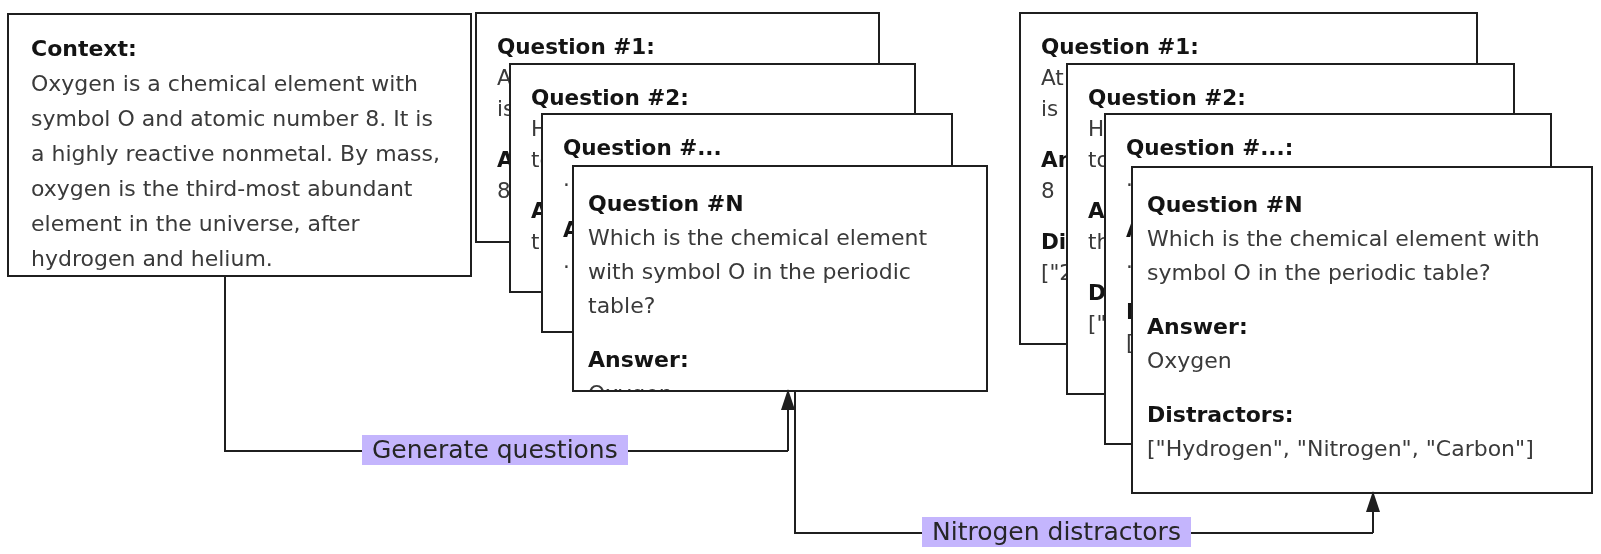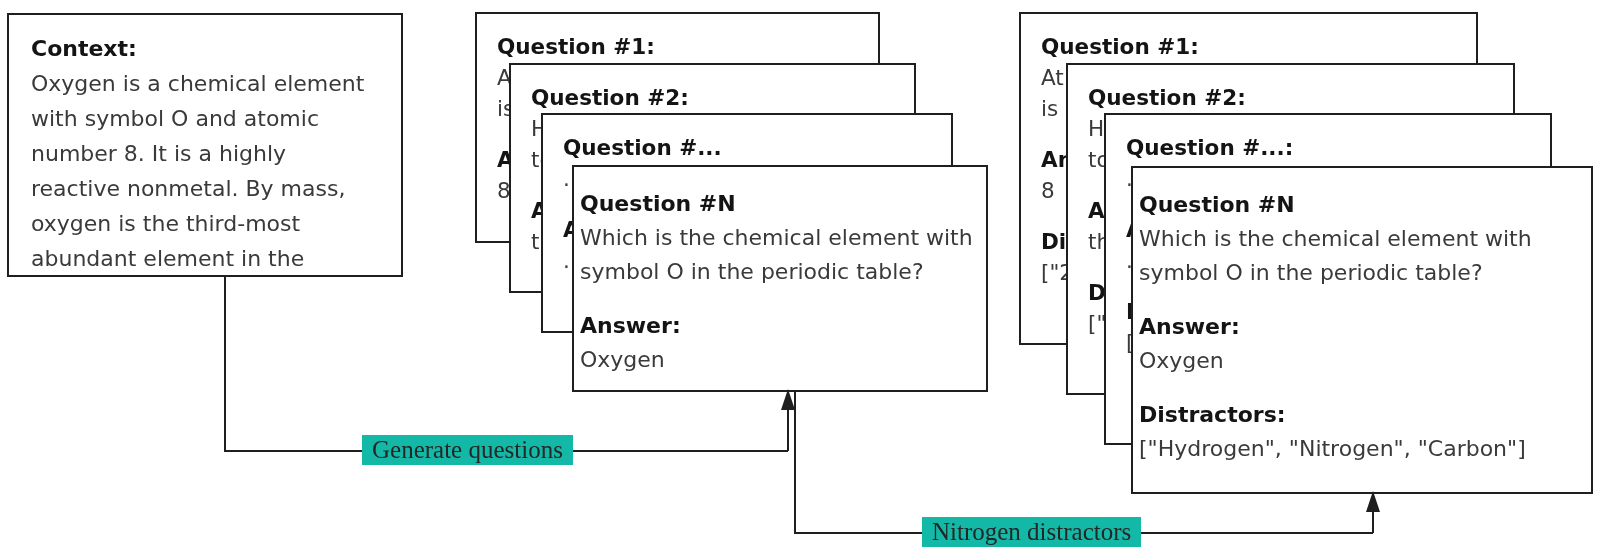"Context:" #context-box { width: 396px -> 465px }
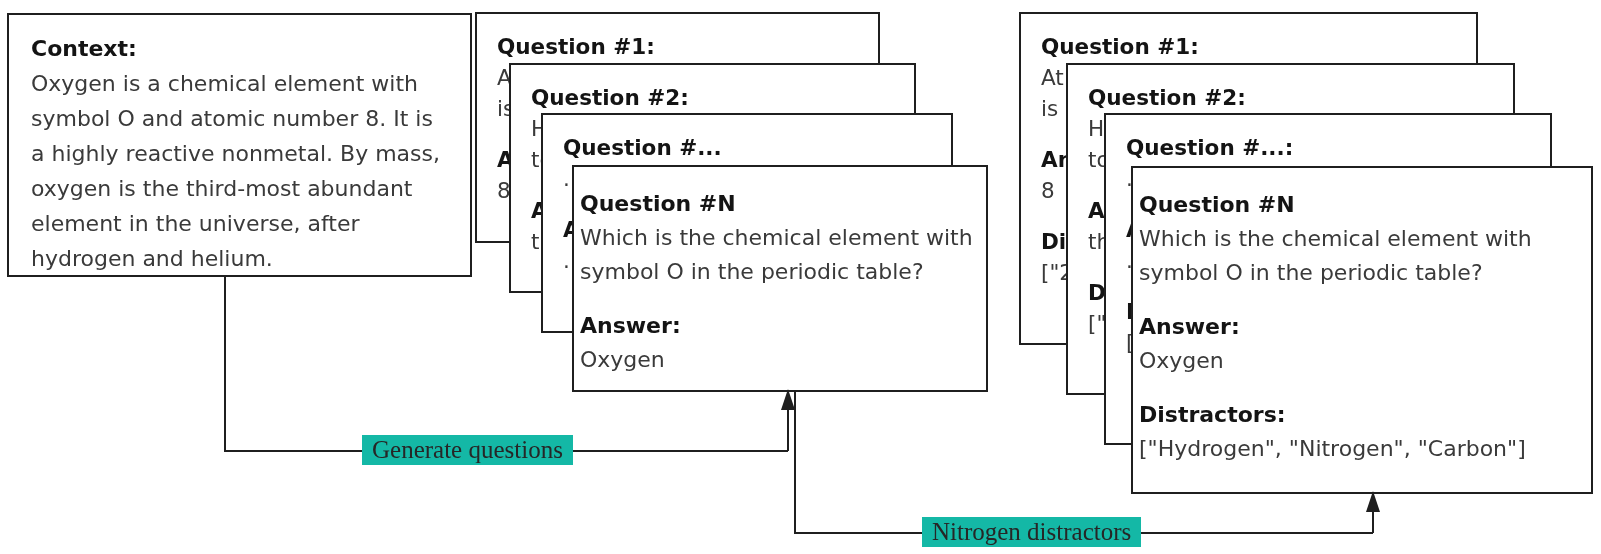"Question #N" .front-card .card-inner { padding: 20px 6px -> 20px 14px }
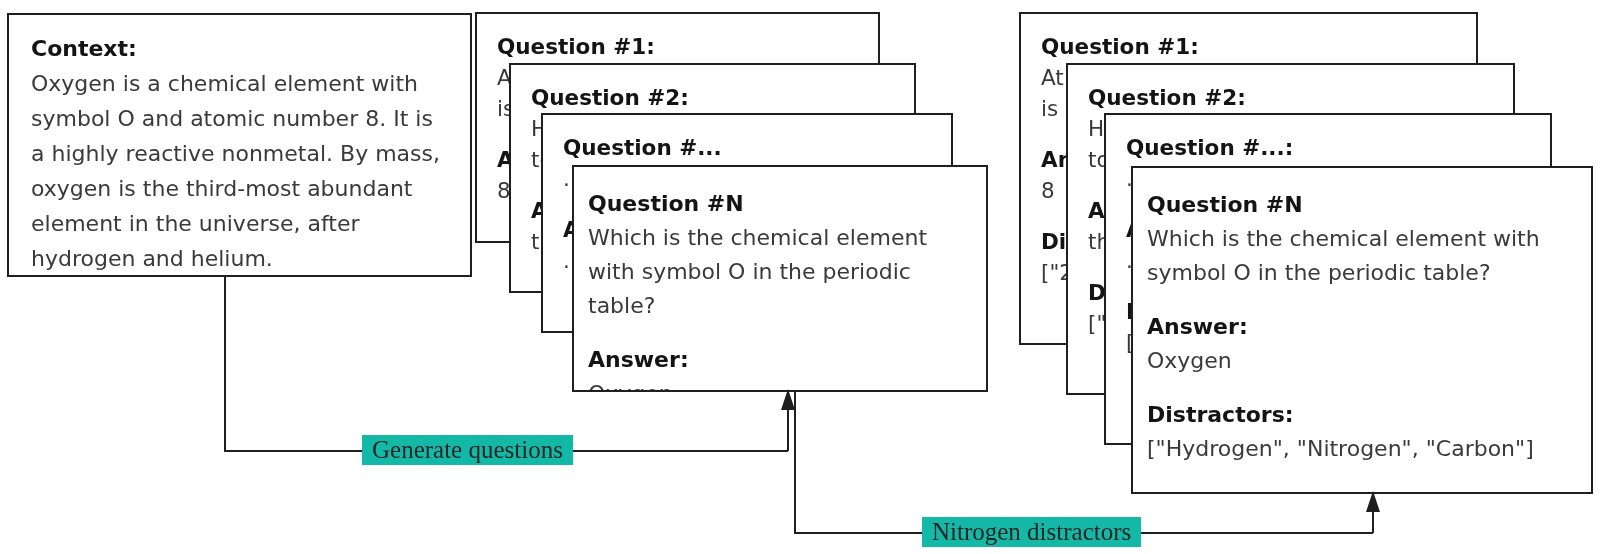"Generate questions" .edge-label { background: #14b8a6 -> #c4b5fd; font-family: Liberation Serif, serif -> none }
